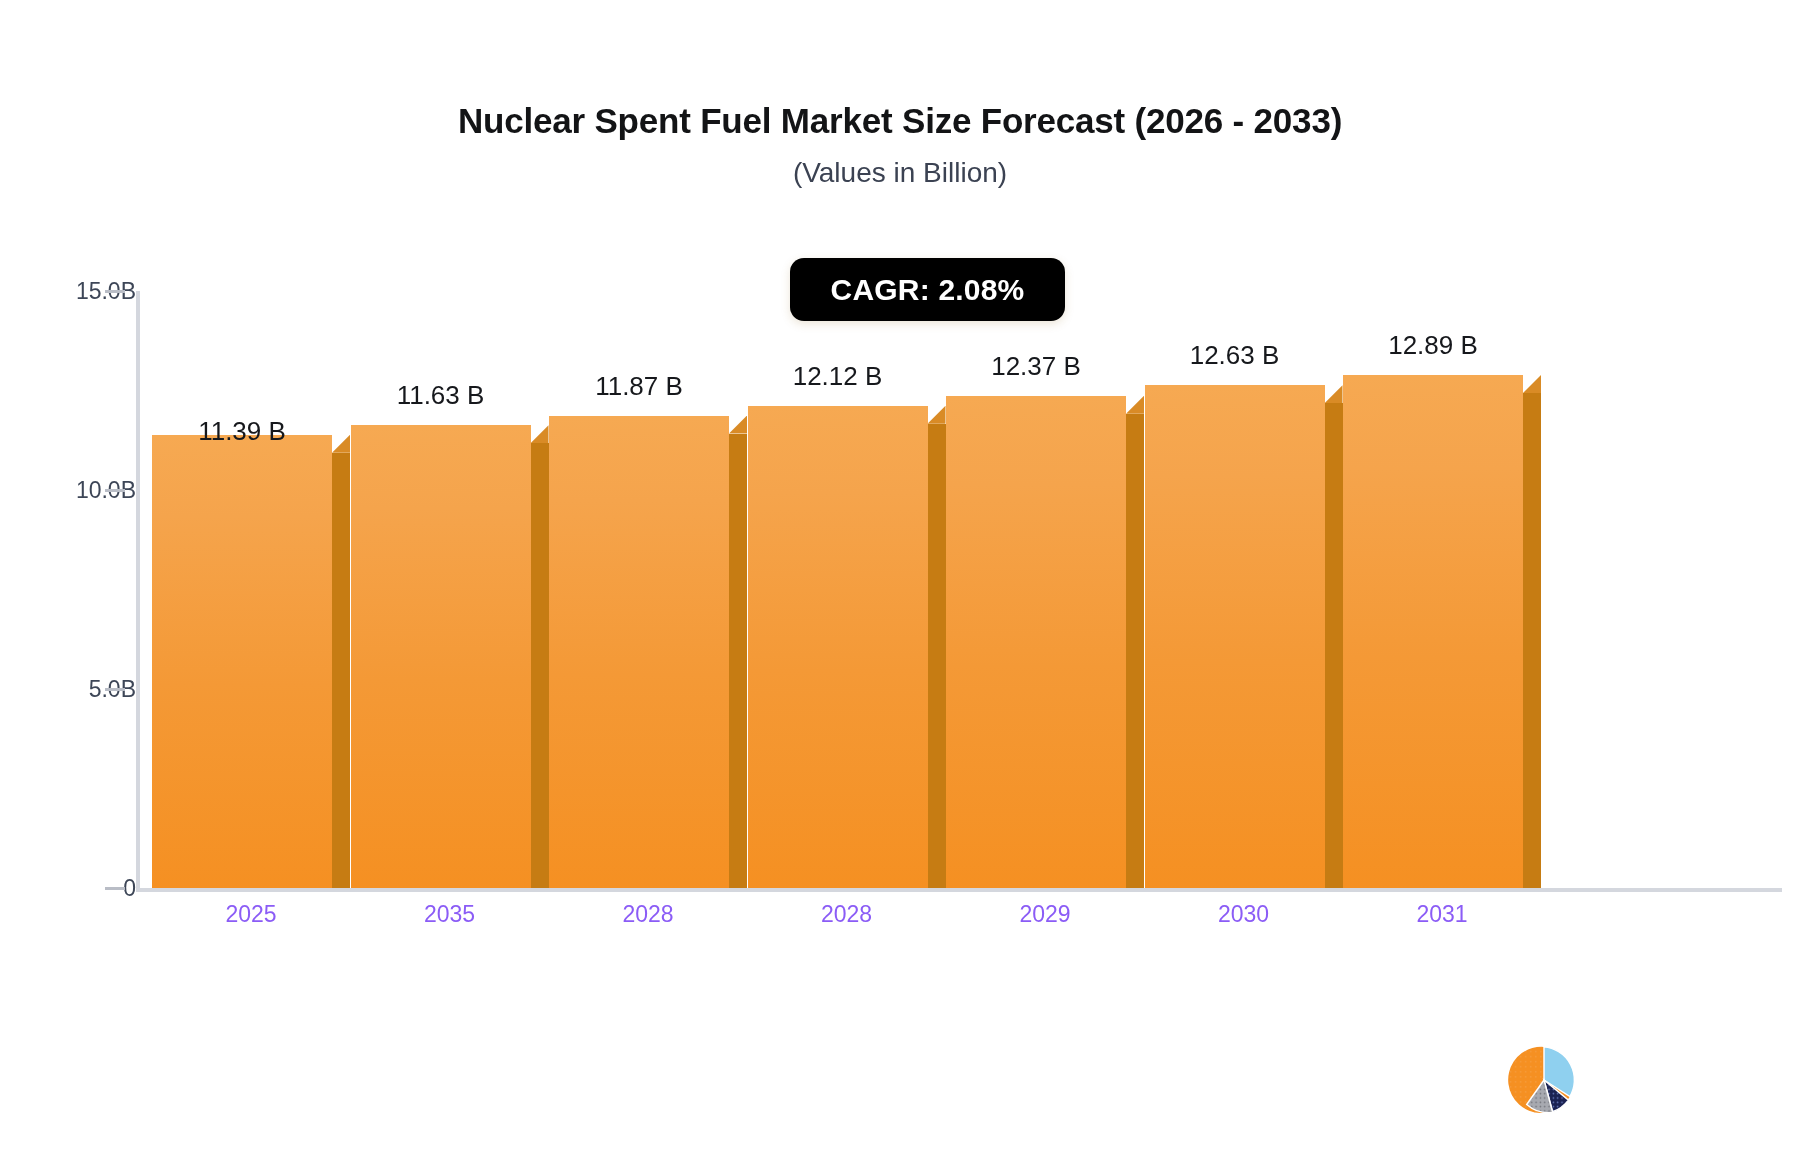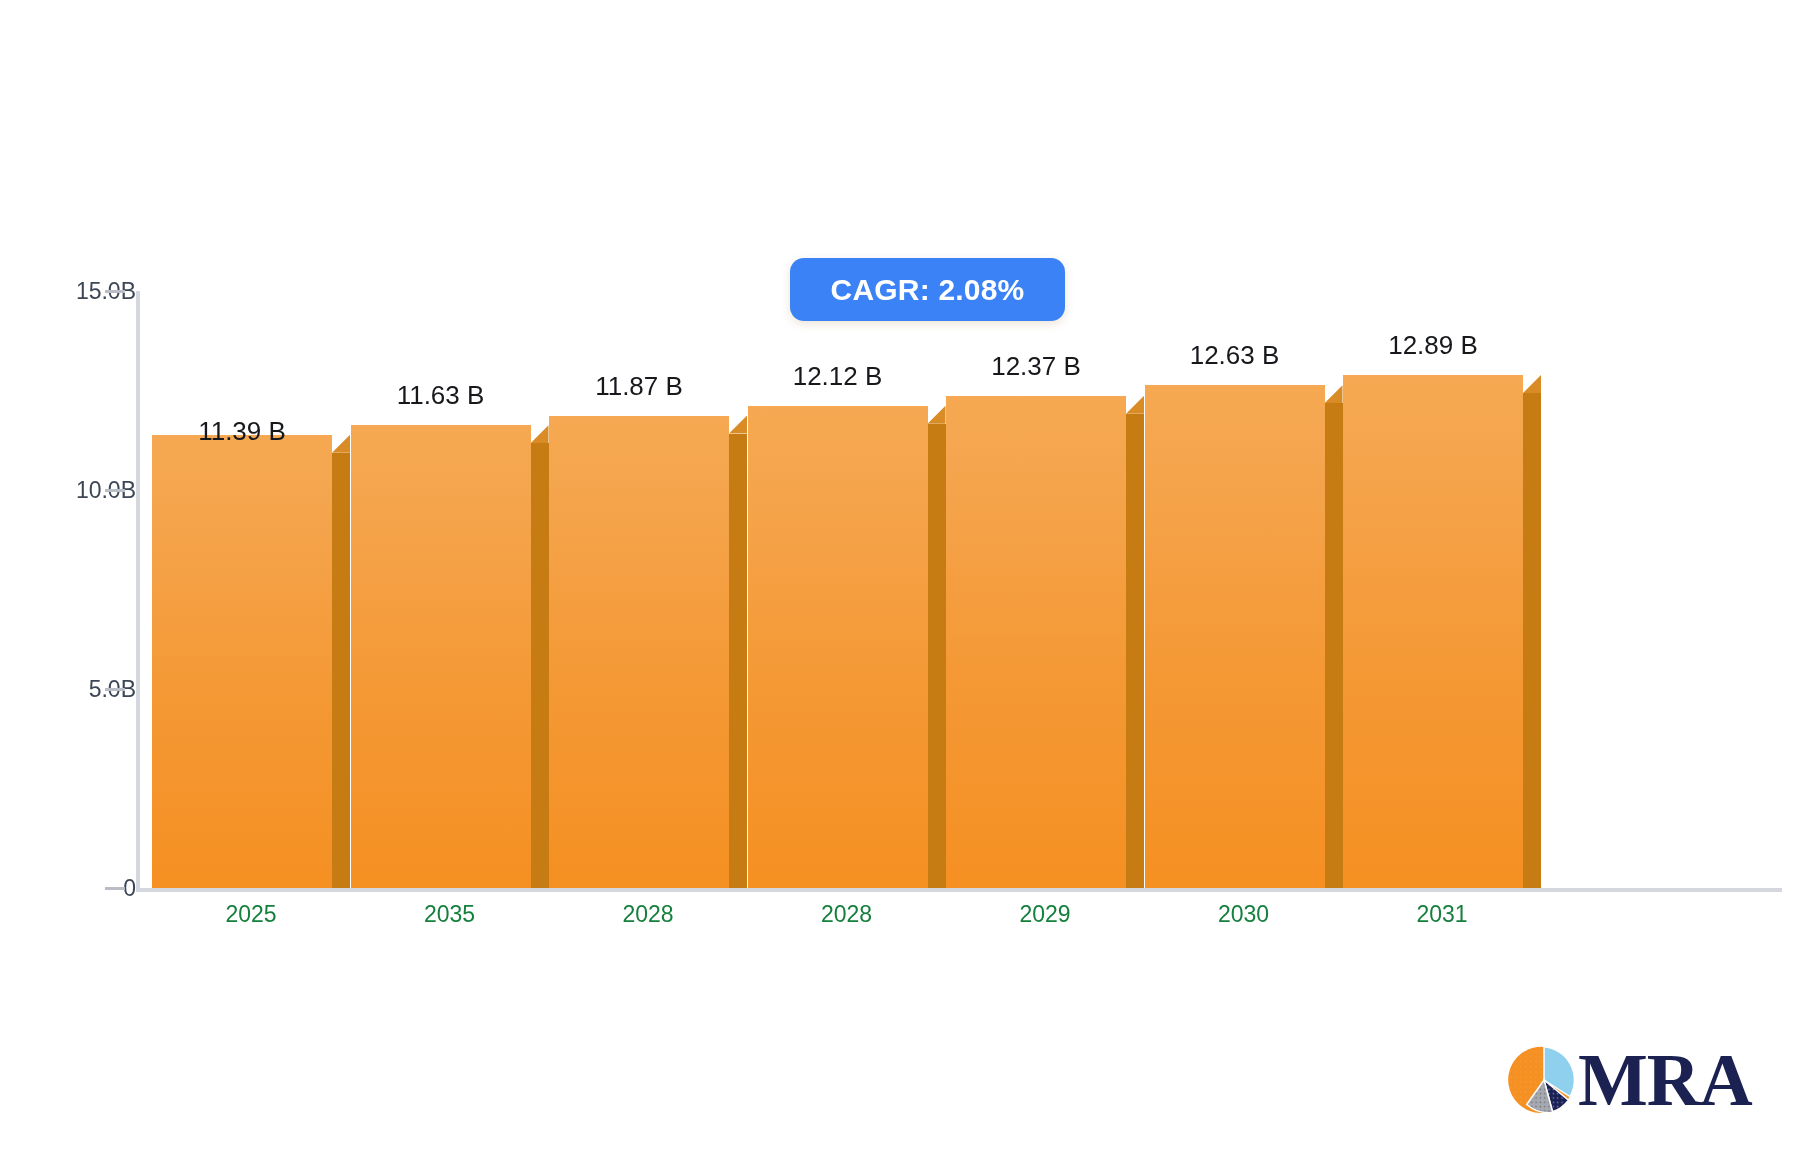"Nuclear Spent Fuel Market Size" div { html: none -> <div> <div>Nuclear Spent Fuel Market Size Forecast (2026 - 2033)</div> <div>(Values in Billion)</div> </div> }
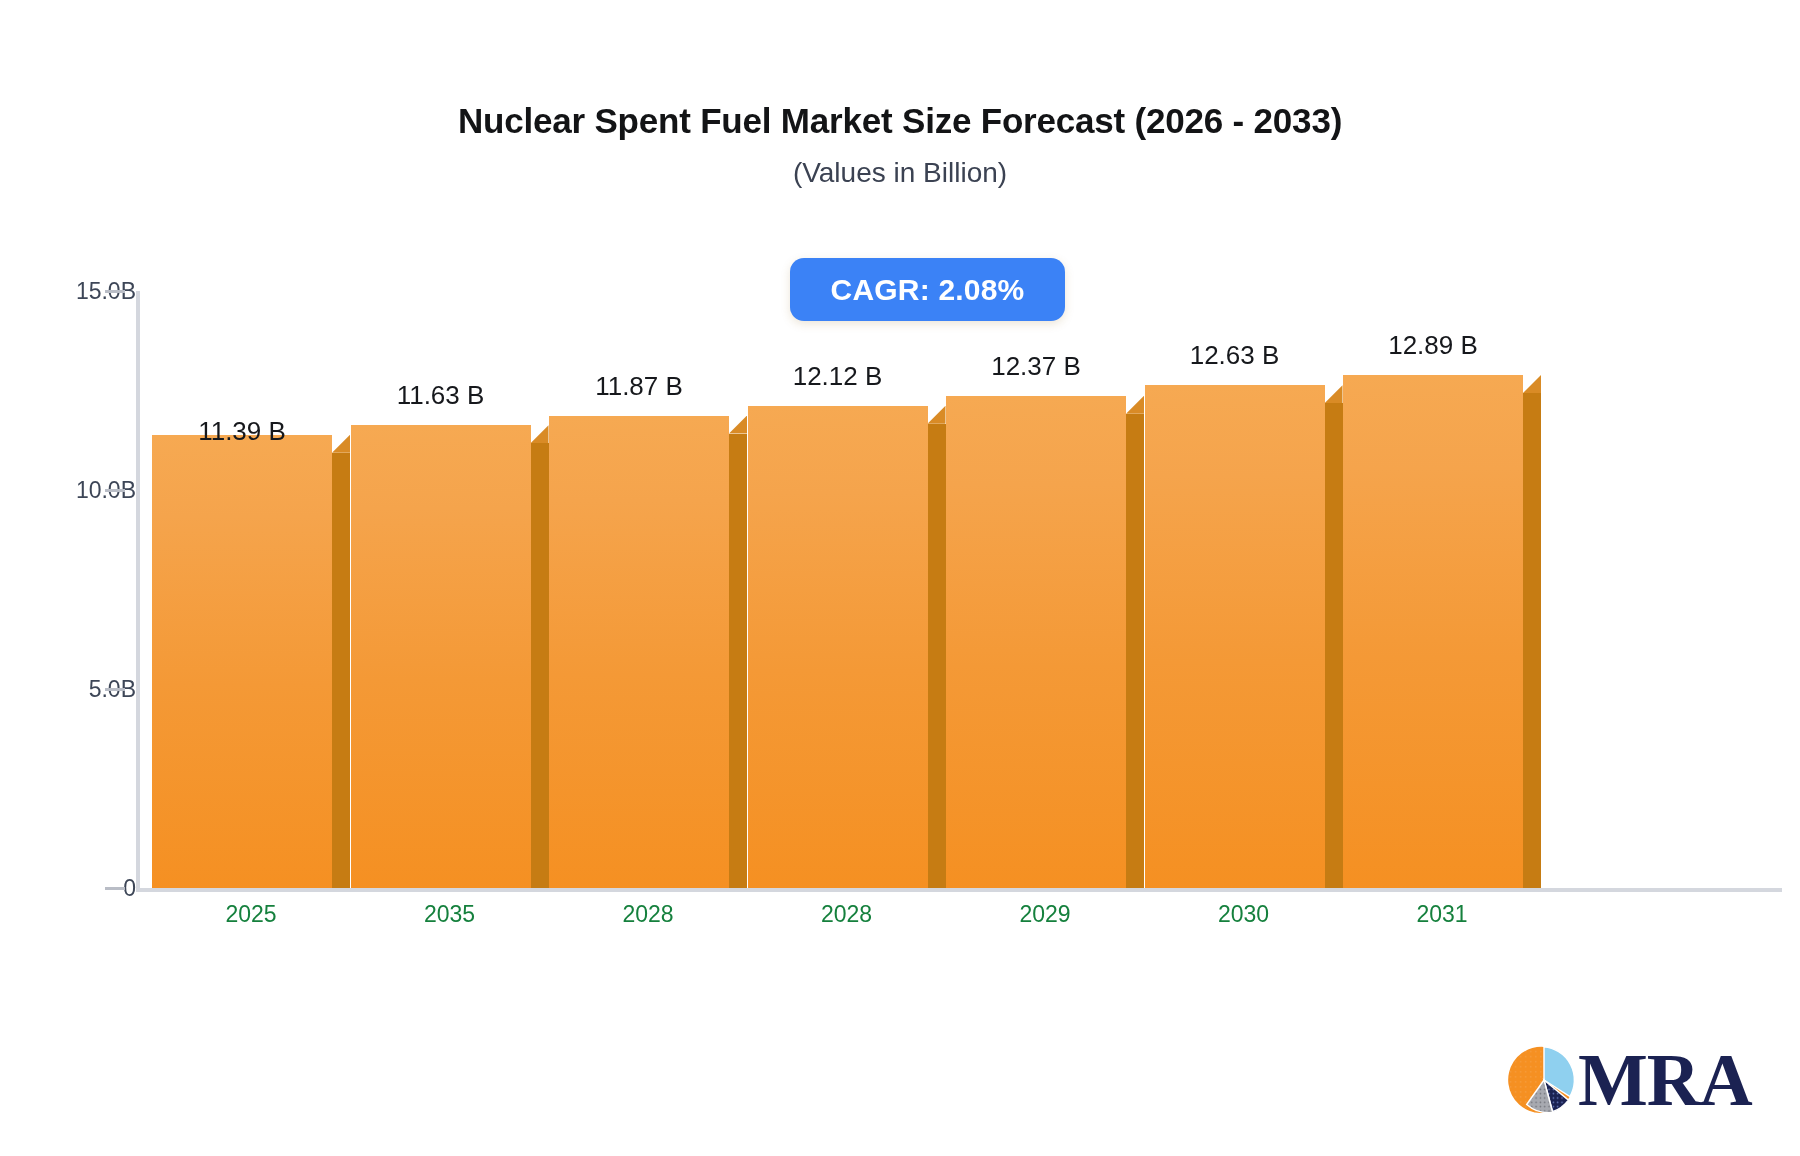"CAGR: 2.08%" #cagr-badge { background: #3b82f6 -> #000000 }
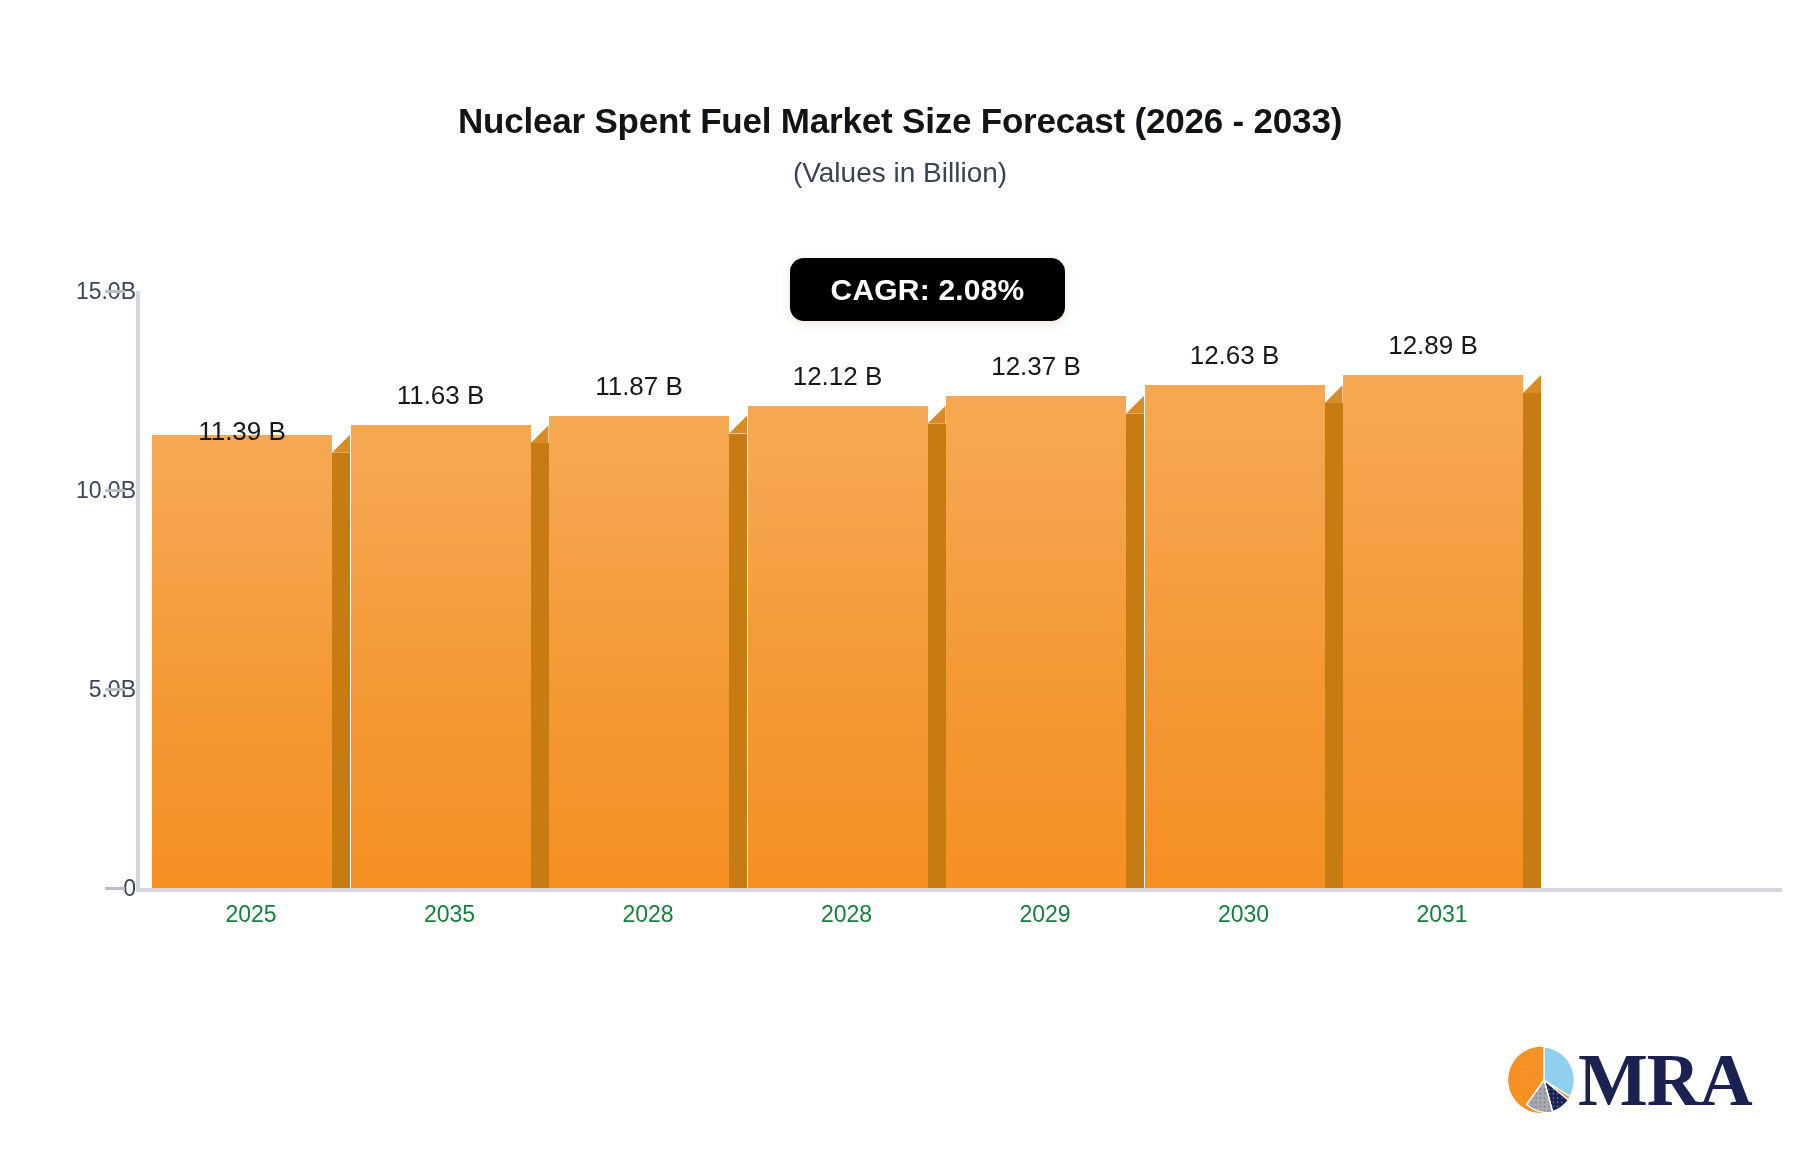"2025" .x-tick-label { color: #15803d -> #8b5cf6 }
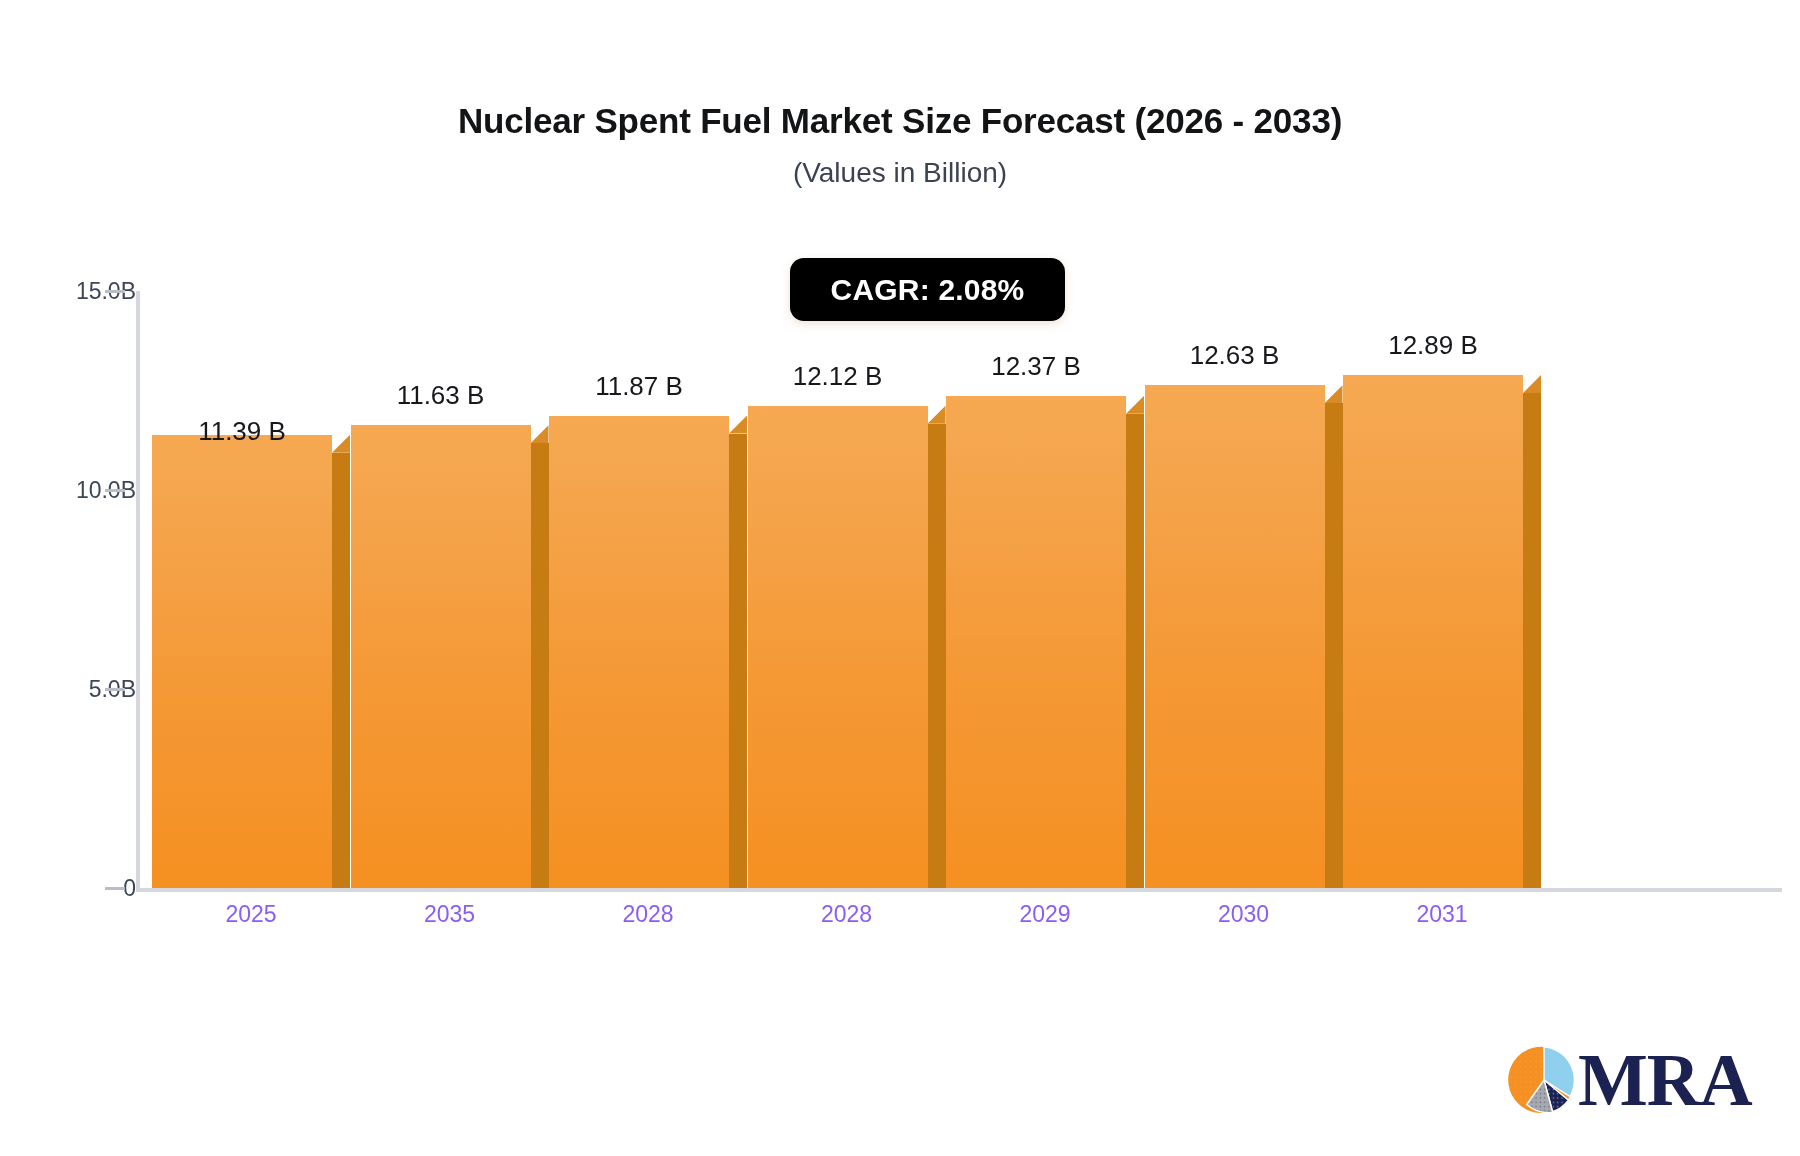"MRA" span { html: <span>MRA</span> -> none }
